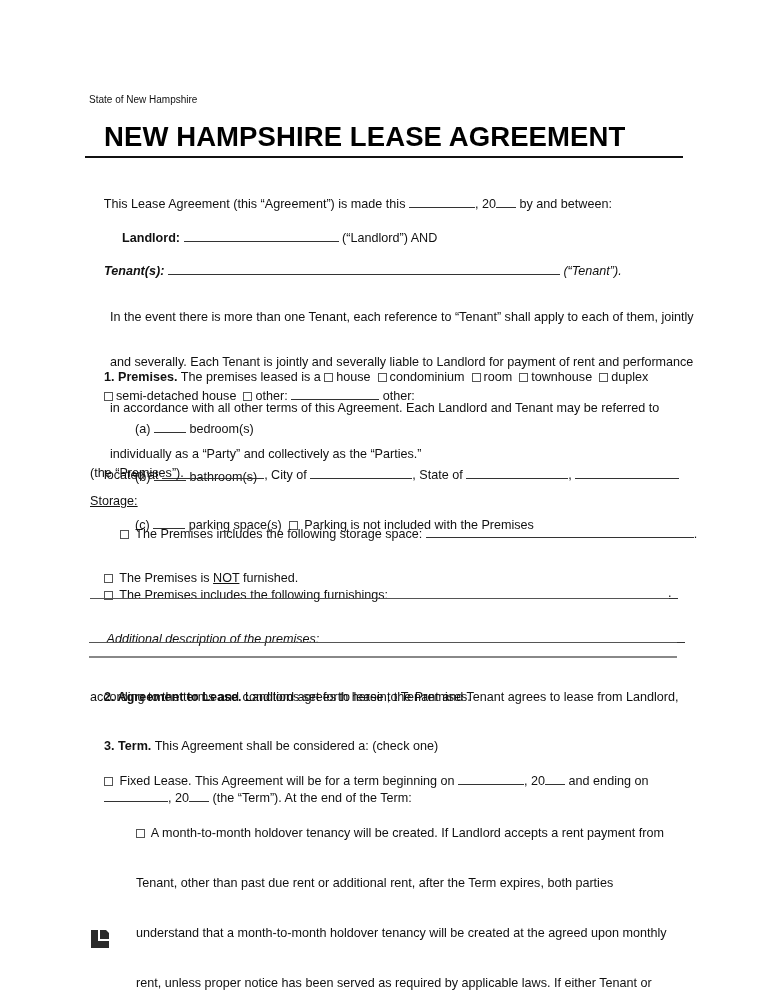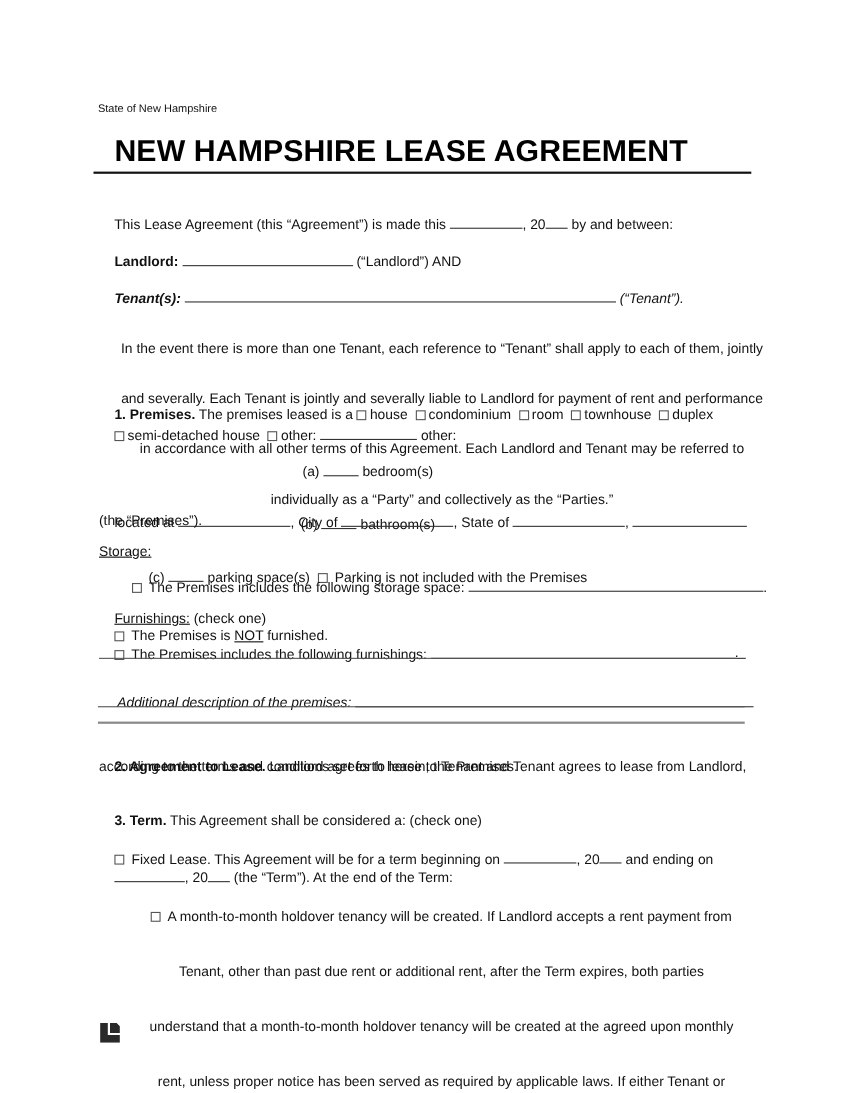"This Lease Agreement (this “Agreement”)" .t { text-align: center -> none }
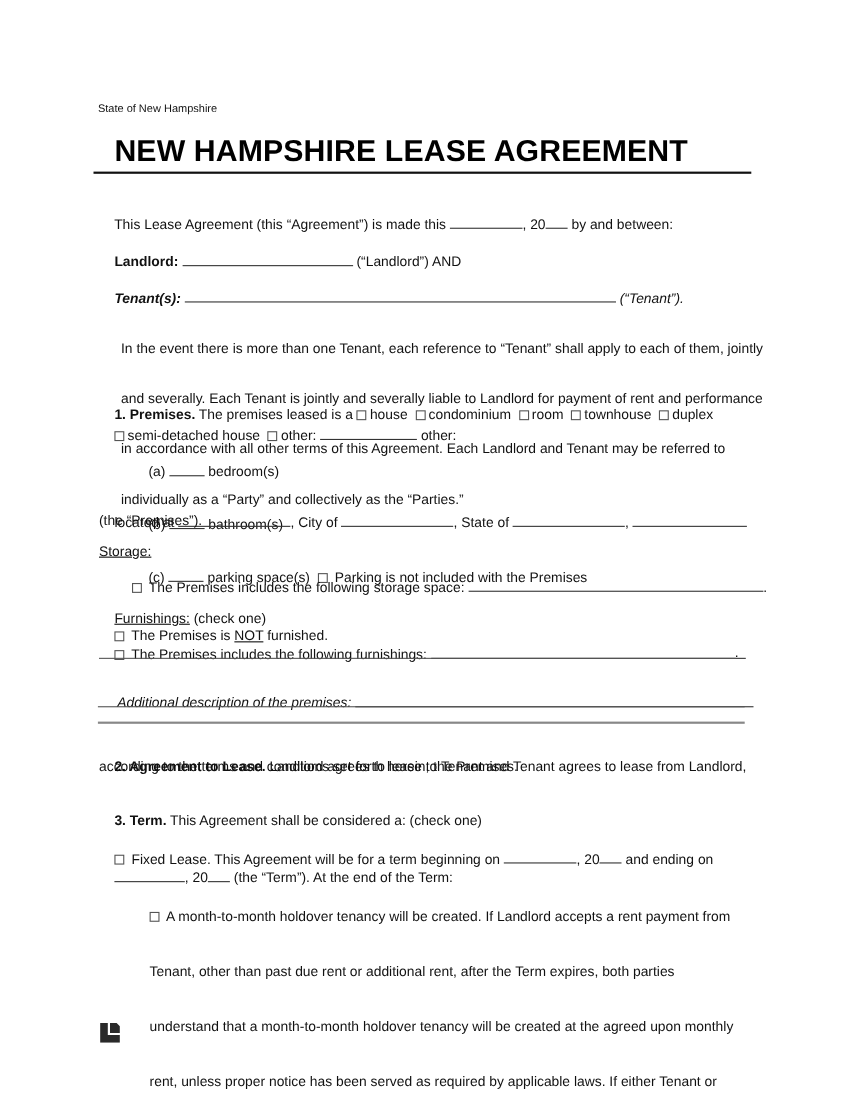"Landlord: (“Landlord”) AND" div.abs { left: 90px -> 108px }
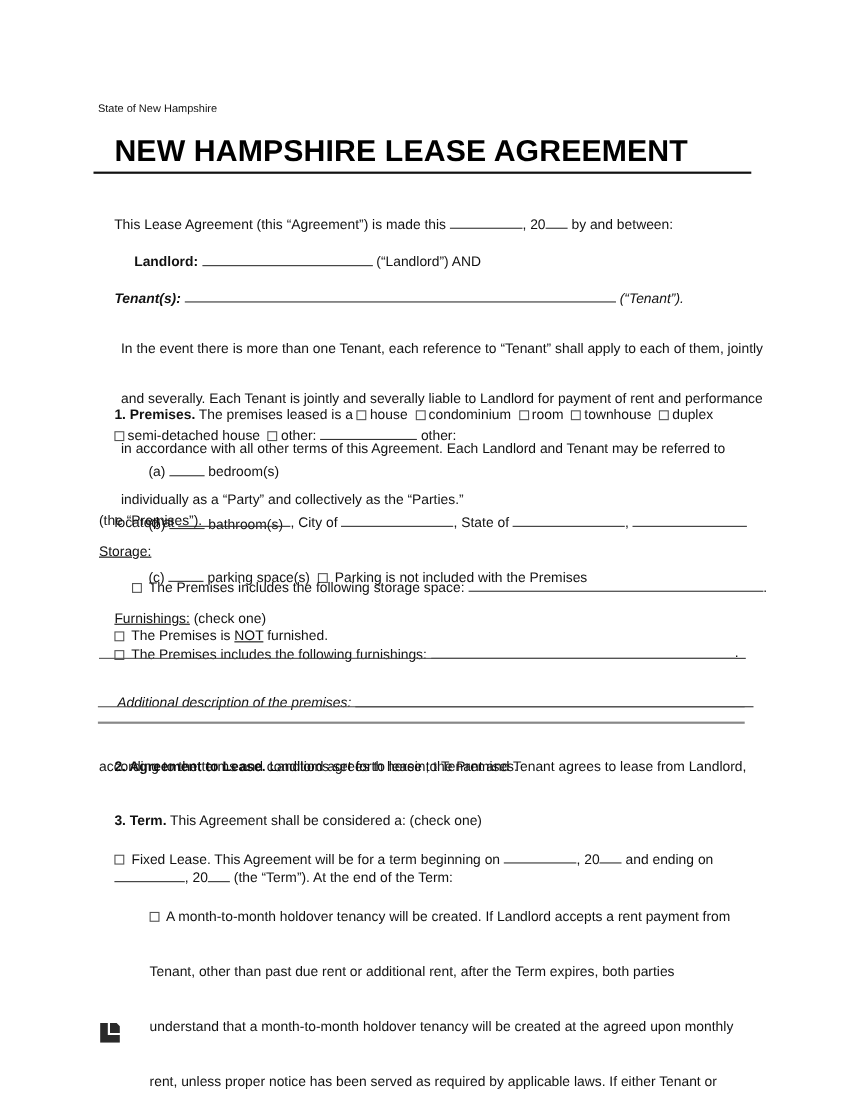"Furnishings: (check one)" div.abs { html: <div> <span>Furnishings:</span><span> (check one)</span> </div> -> none }
